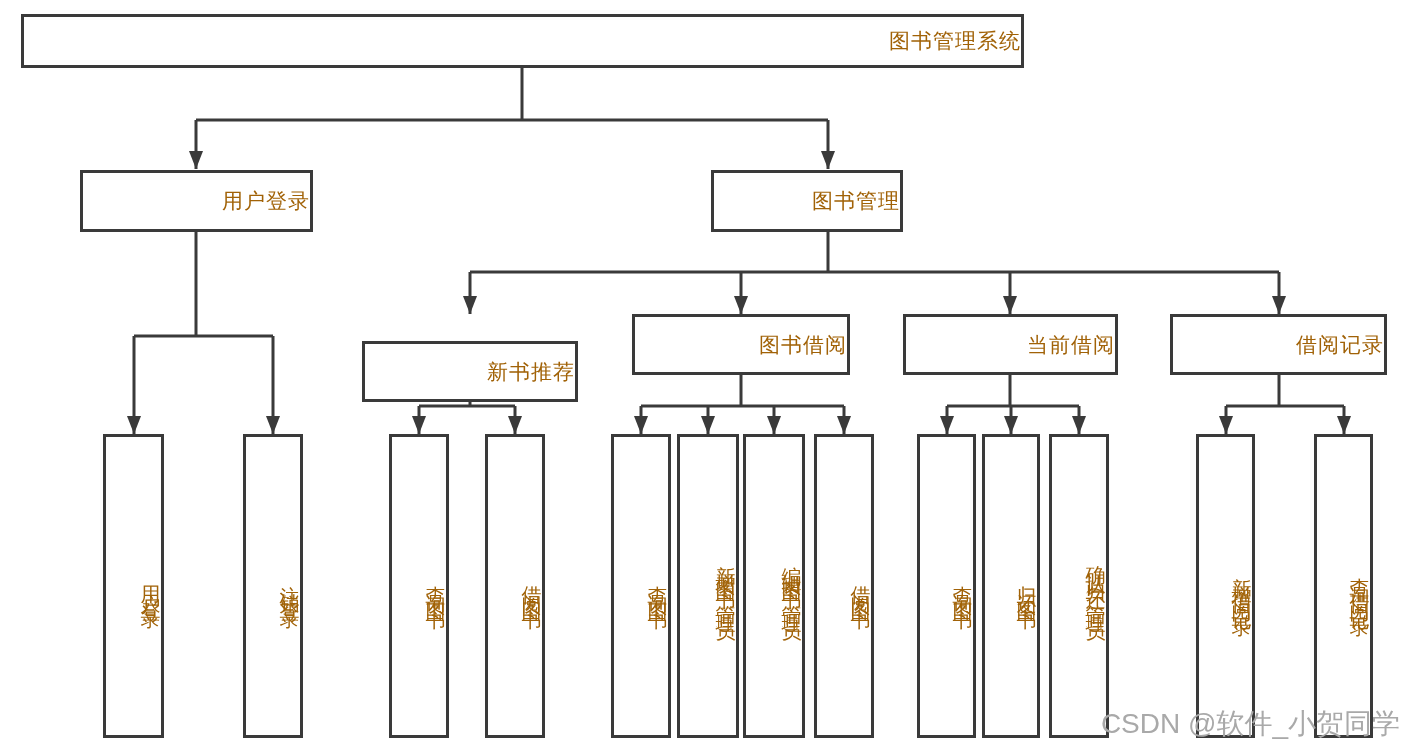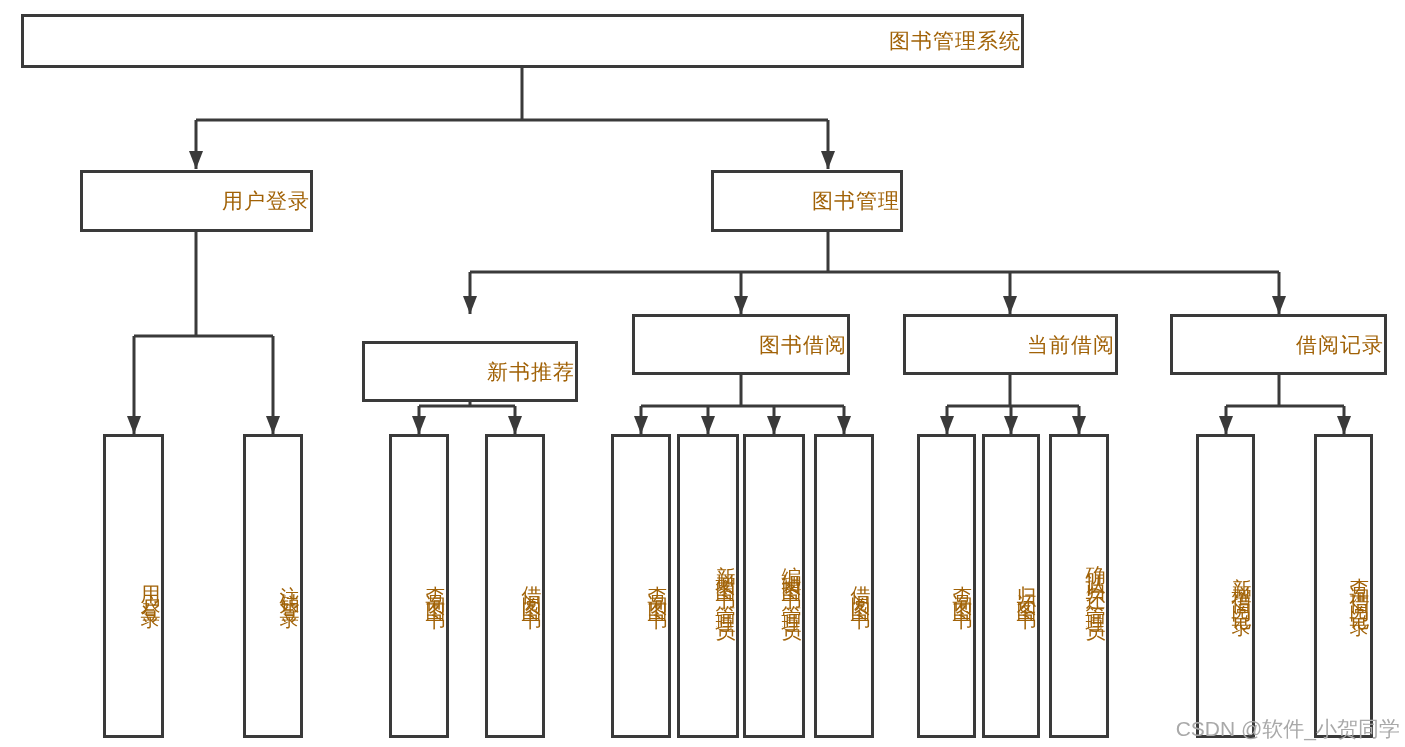"CSDN @软件_小贺同学" .watermark { font-size: 21px -> 28px }
